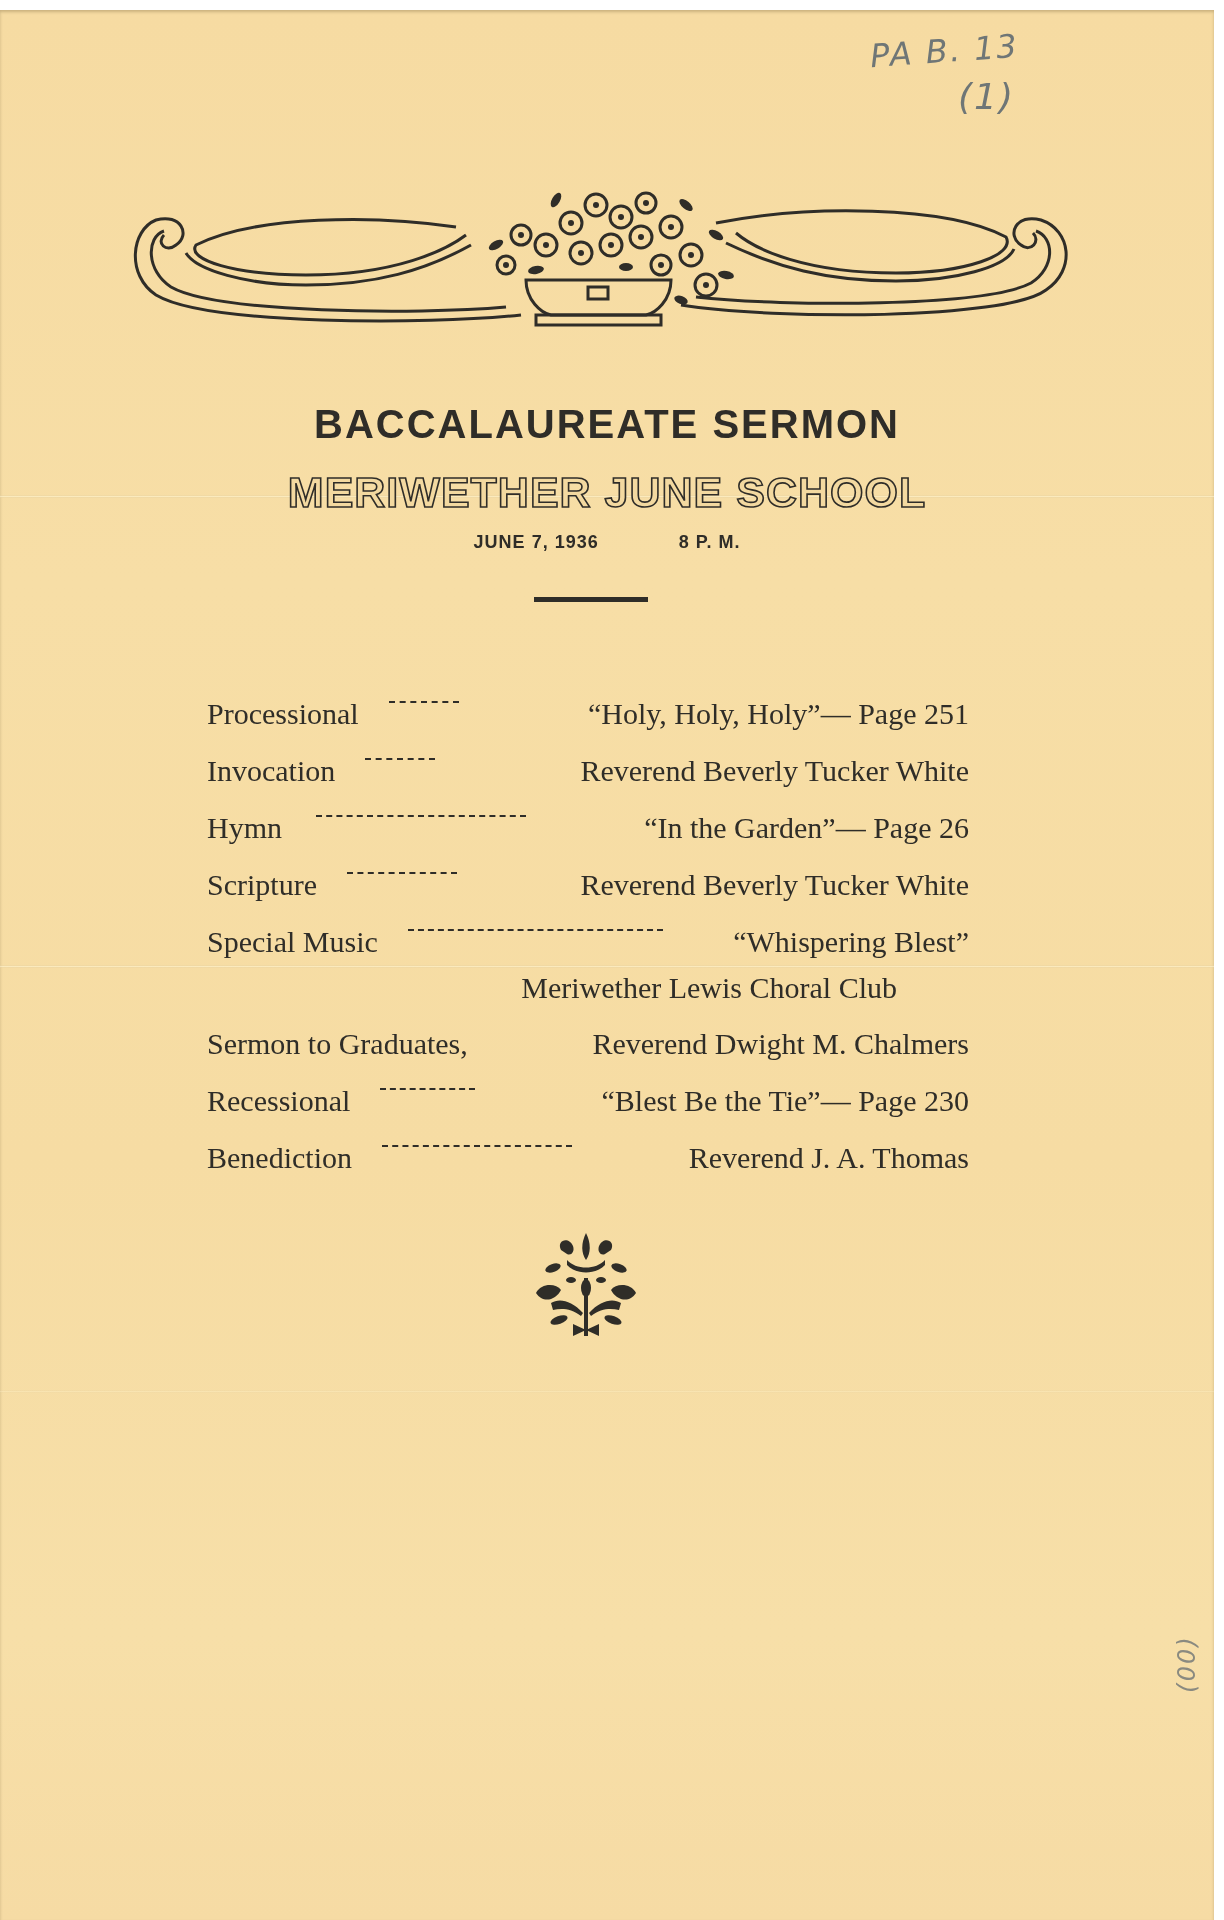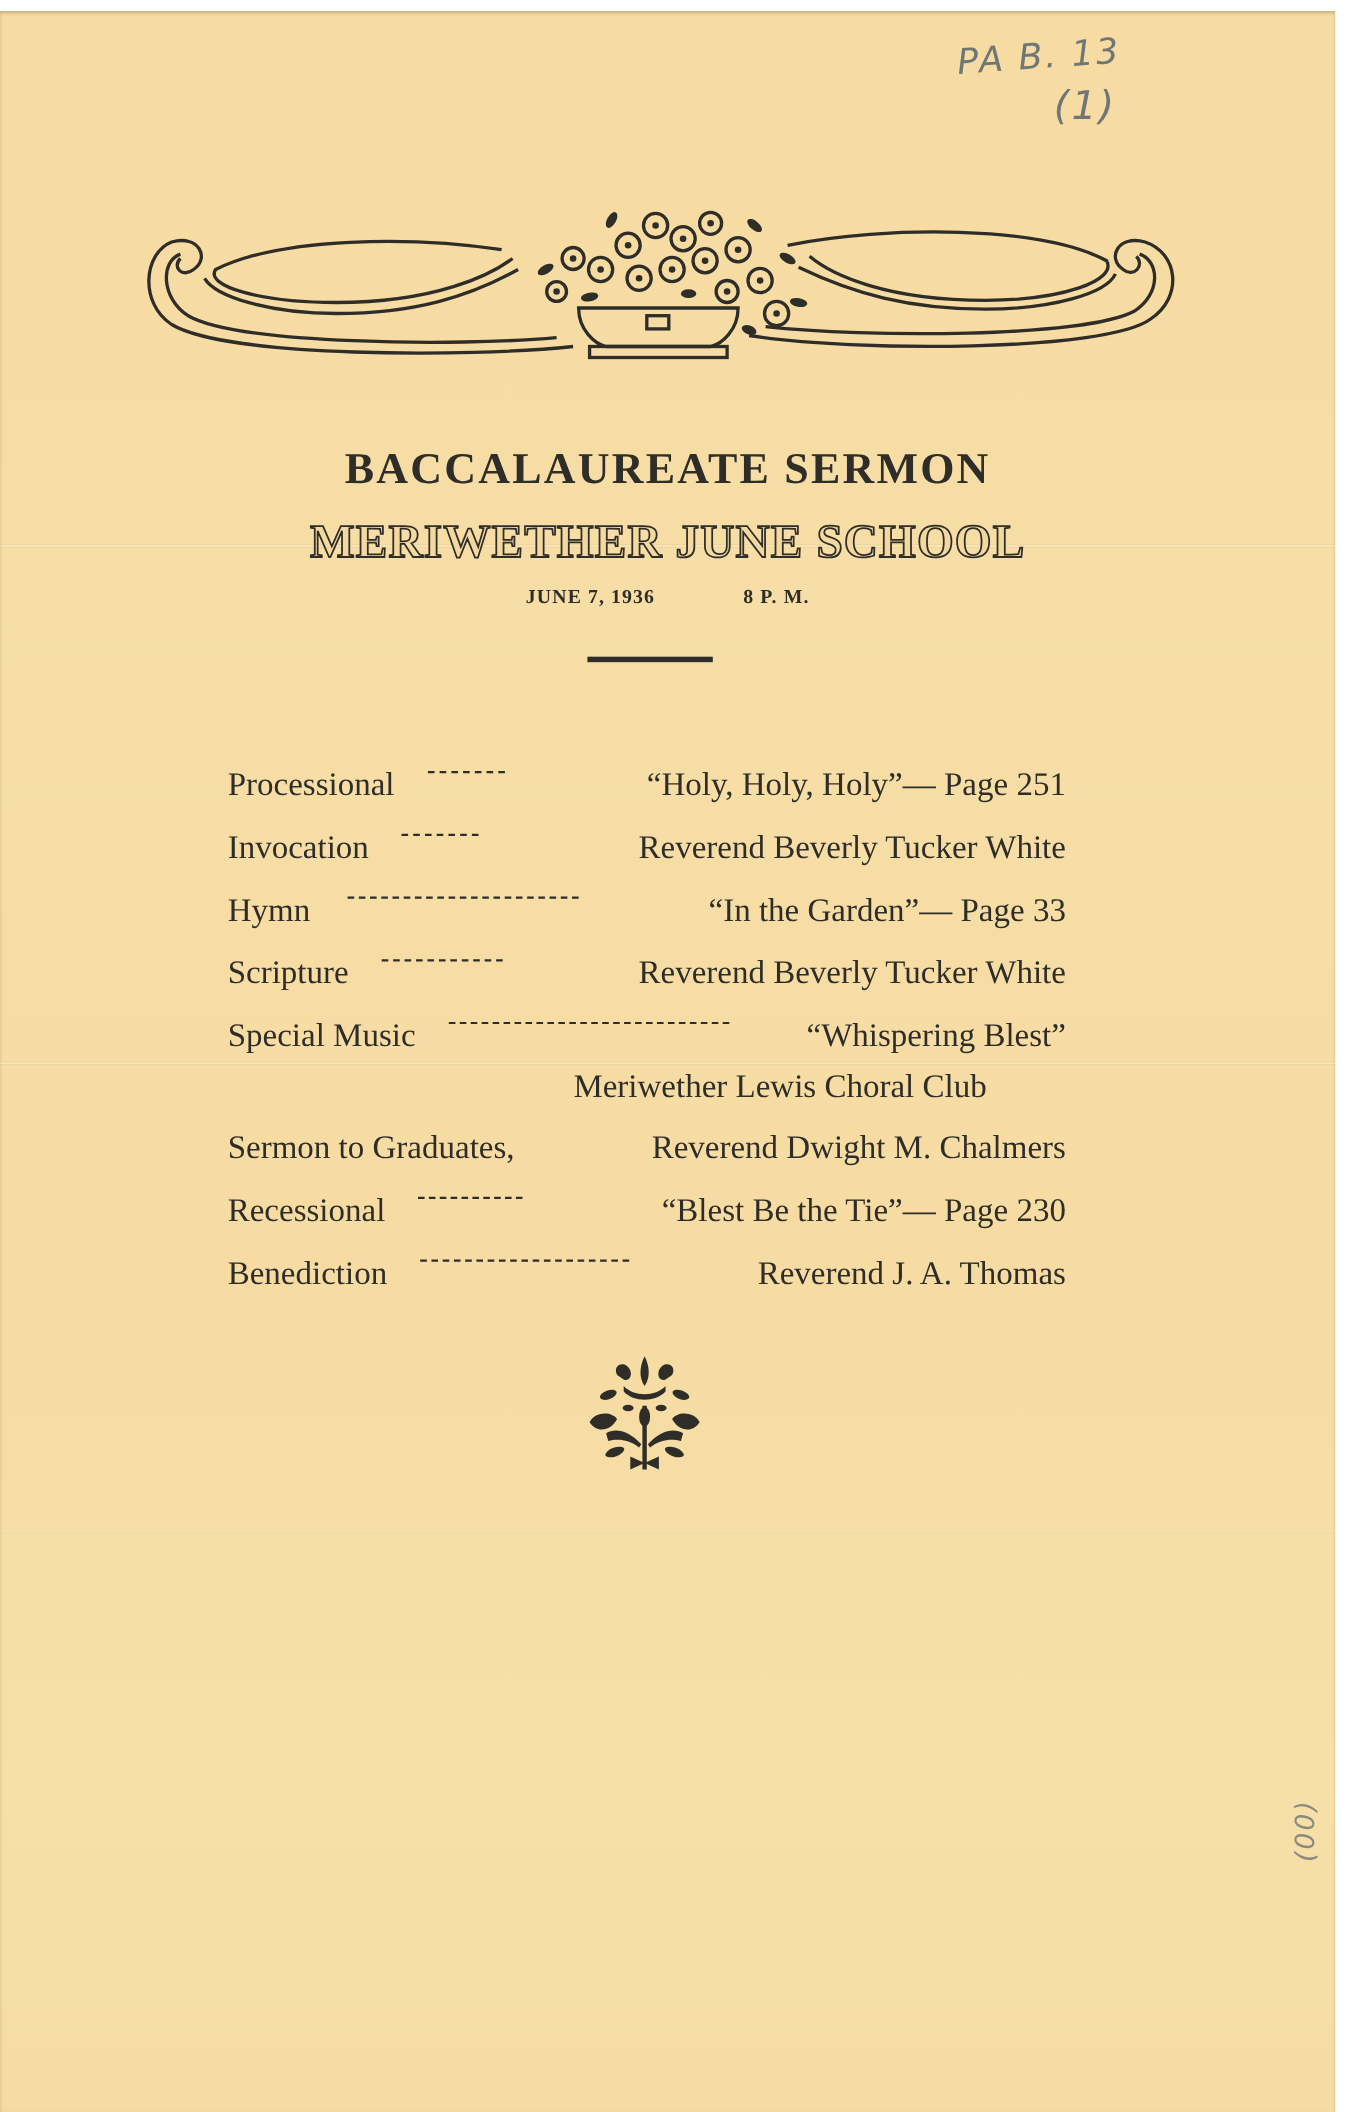"BACCALAUREATE SERMON" .title { font-family: Liberation Serif, serif -> Liberation Sans, sans-serif }
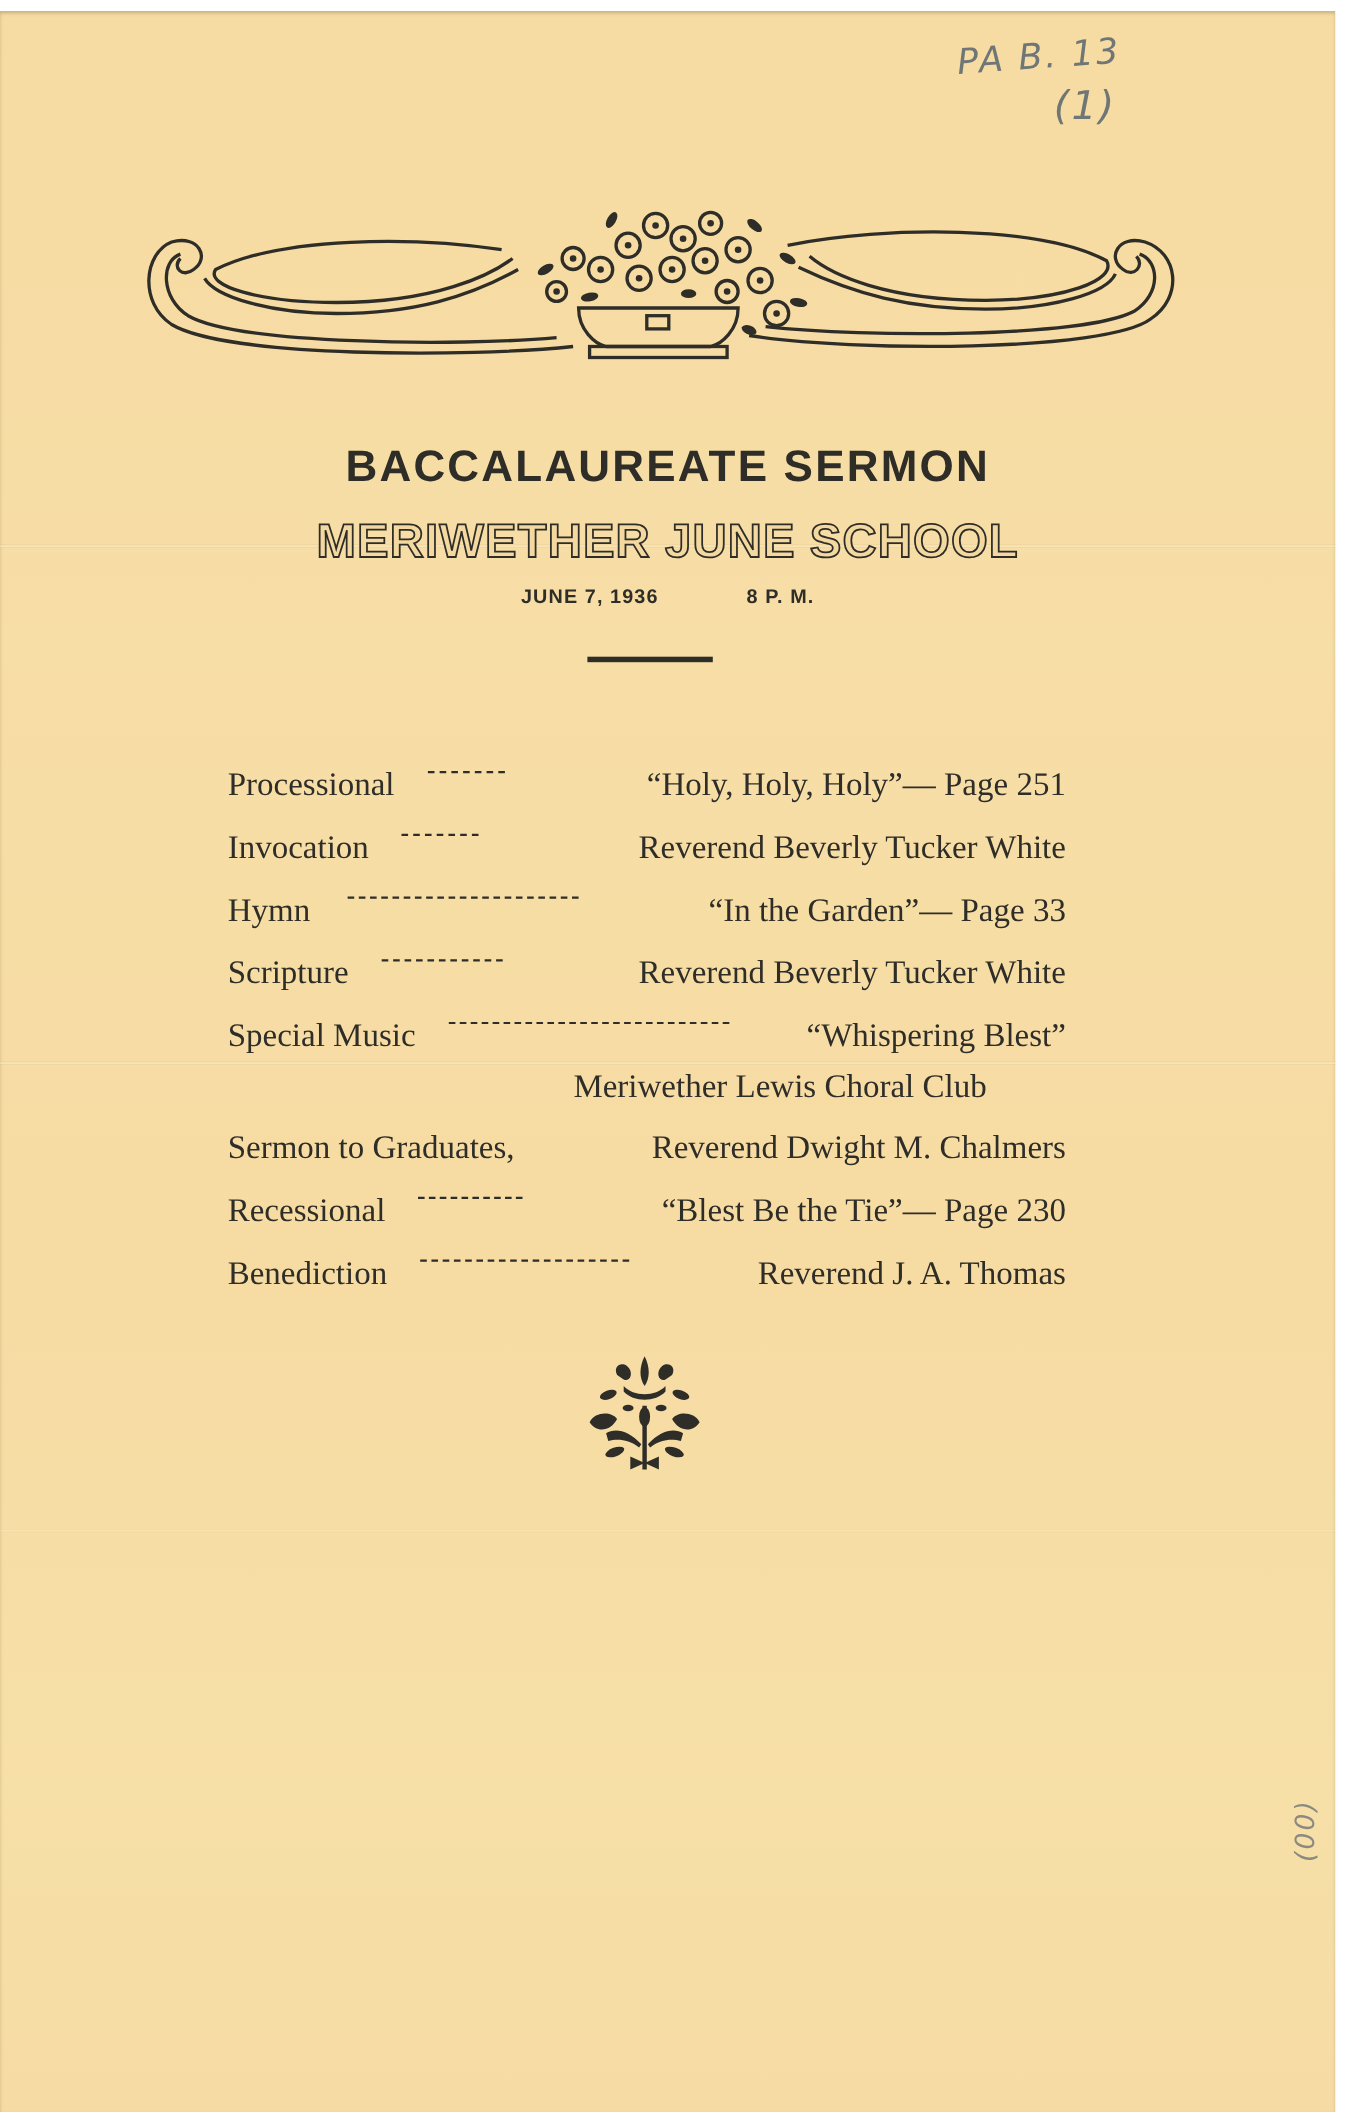"“In the Garden”— Page 33" span.value { text: 33 -> 26 }
